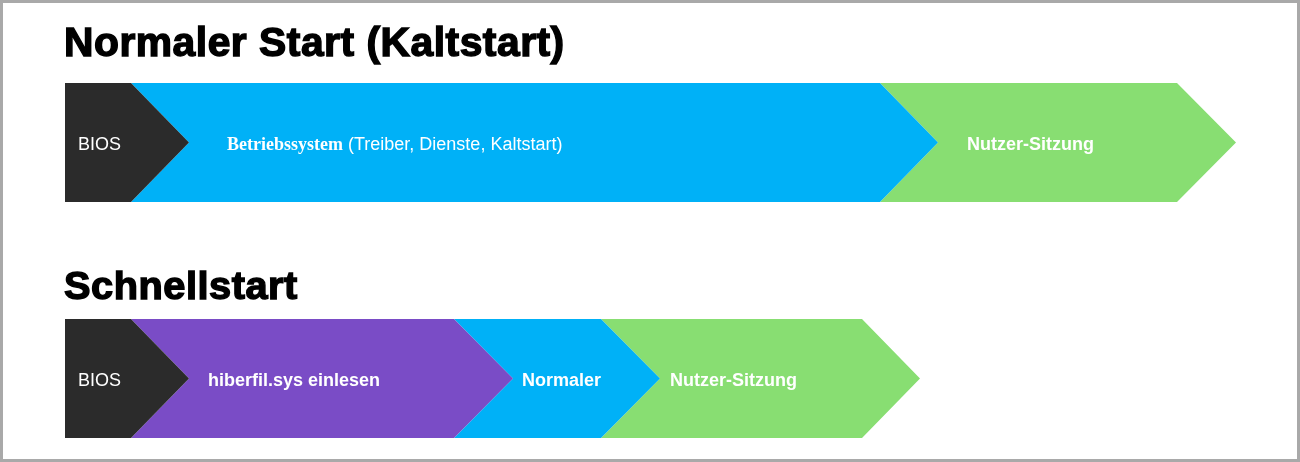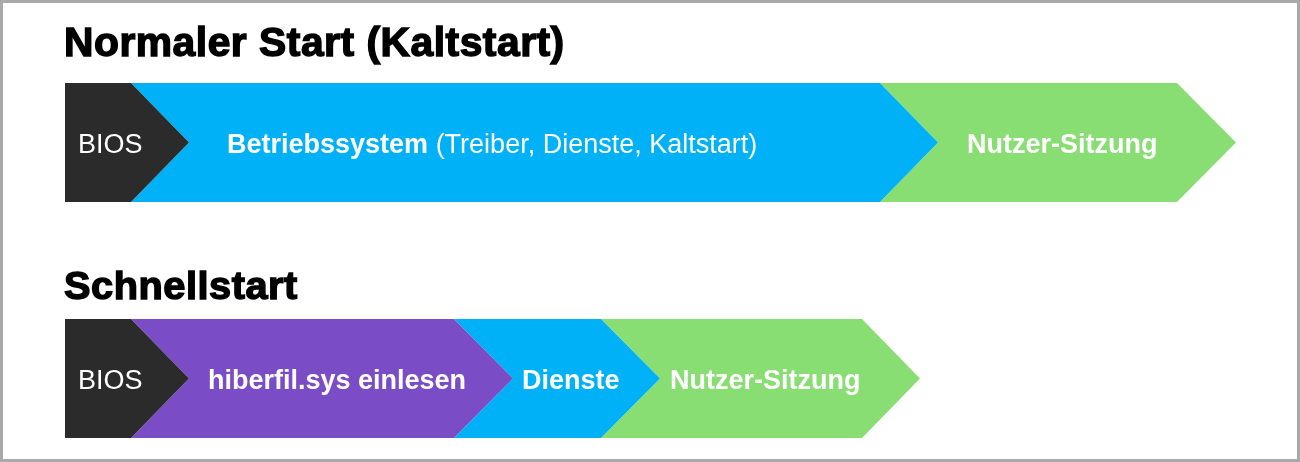"BIOS" .label { font-size: 27px -> 18px }
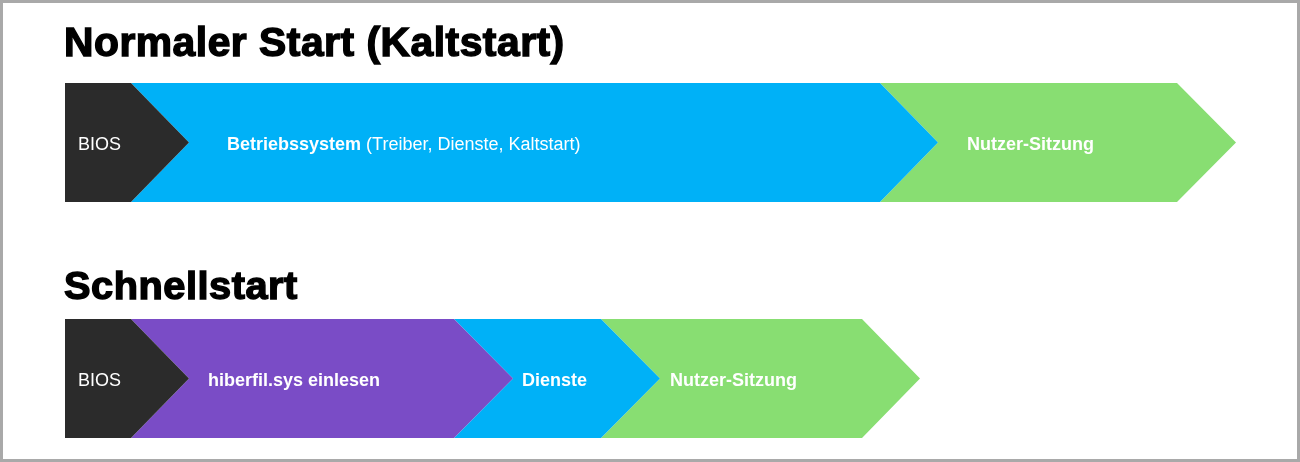"Betriebssystem" .label .strong { font-family: none -> Liberation Serif, serif }
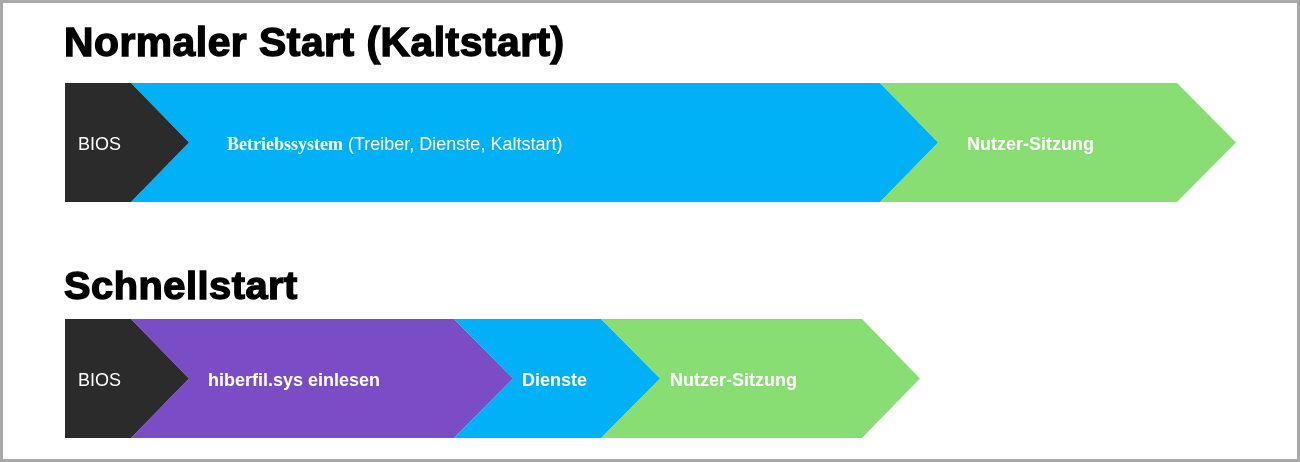"Dienste" div.label { text: Dienste -> Normaler }
